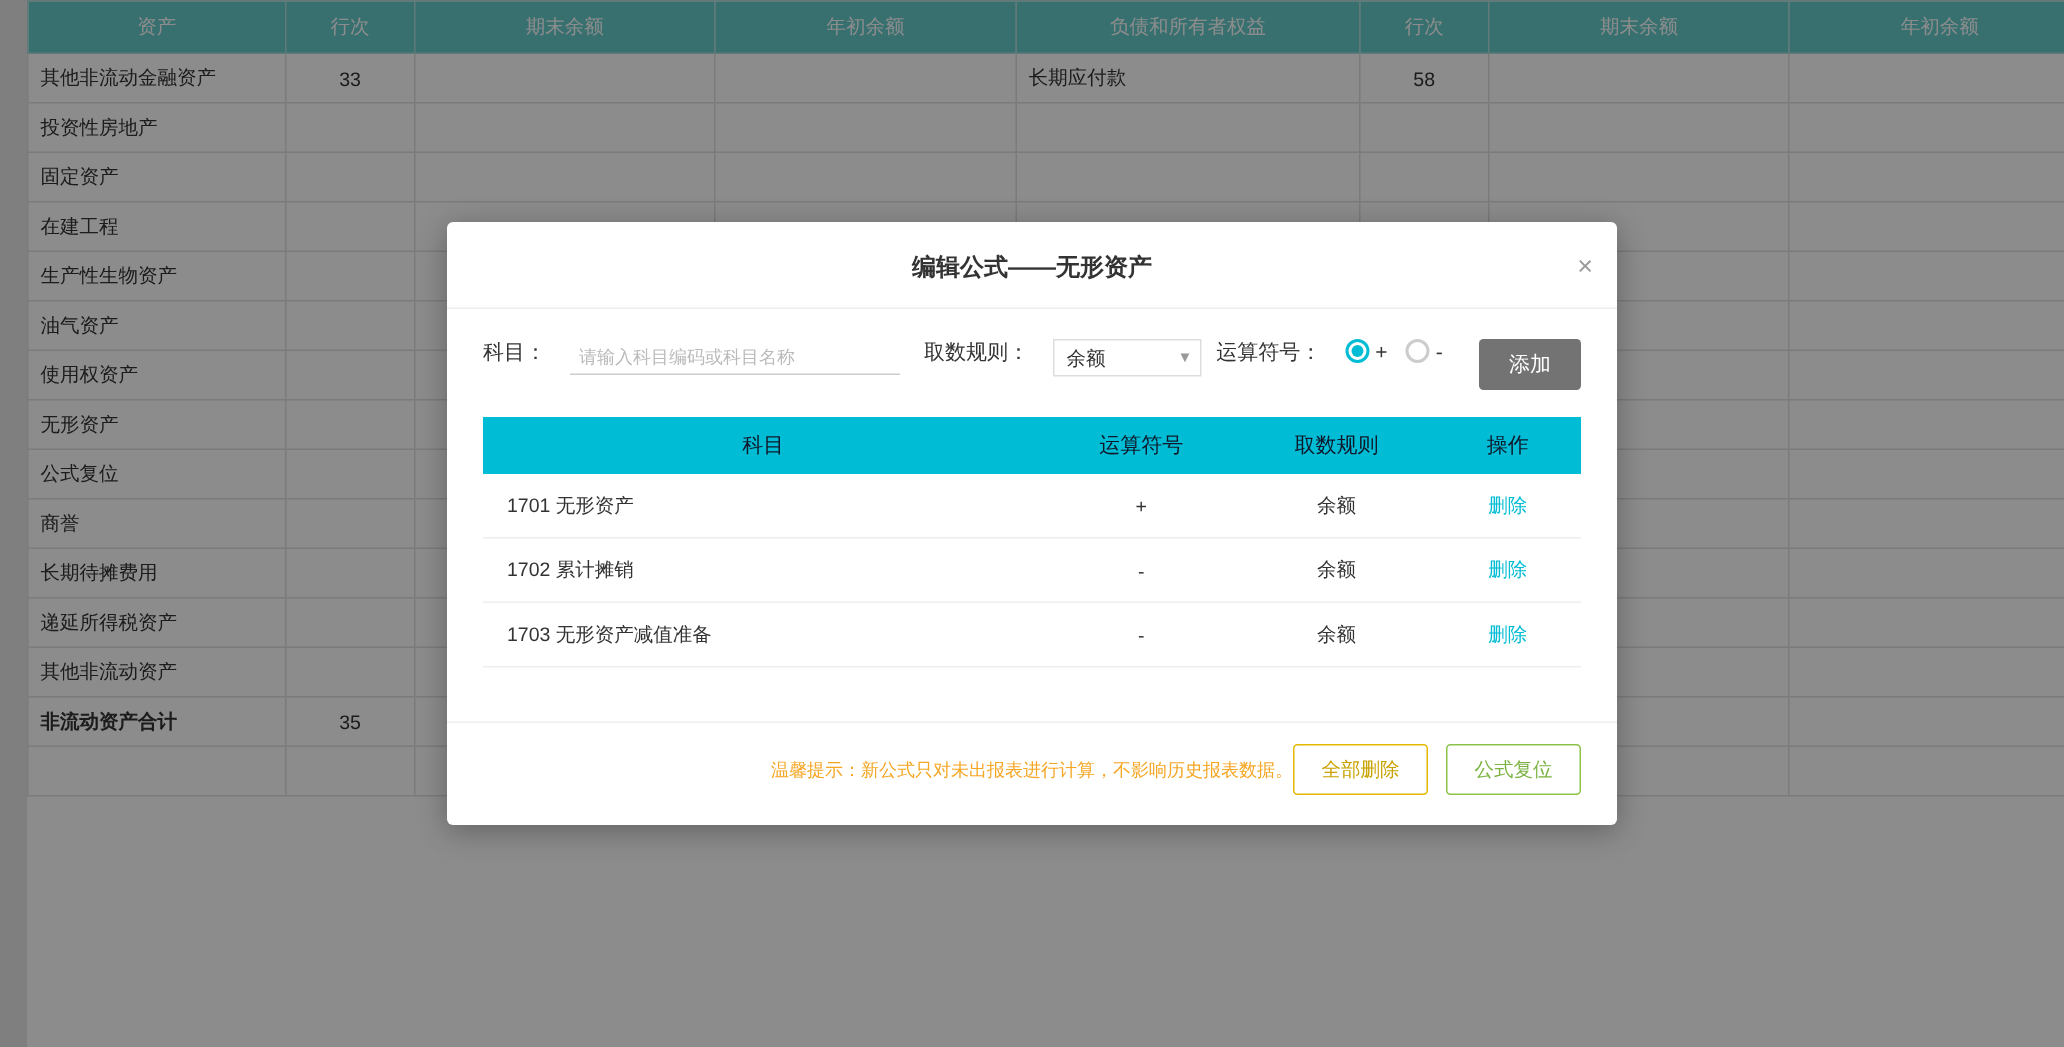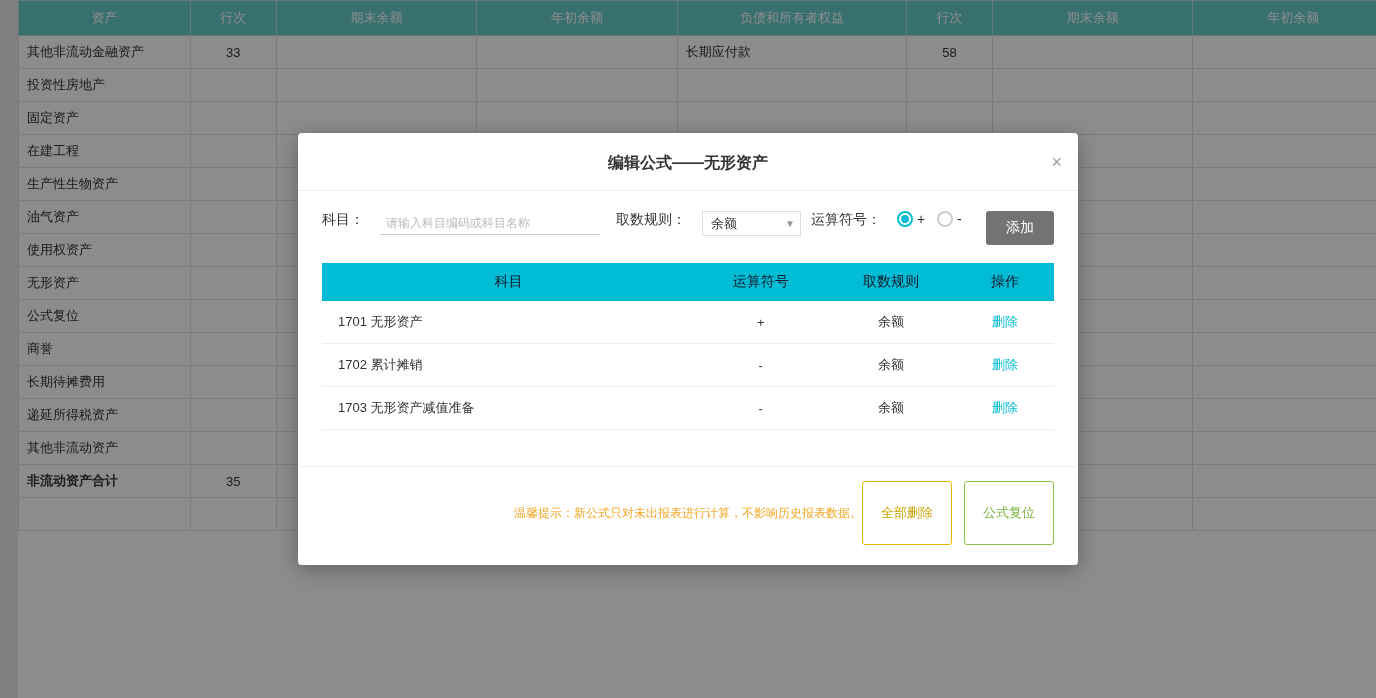"全部删除" .btn-outline { padding: 22px 18px -> 7px 18px }
